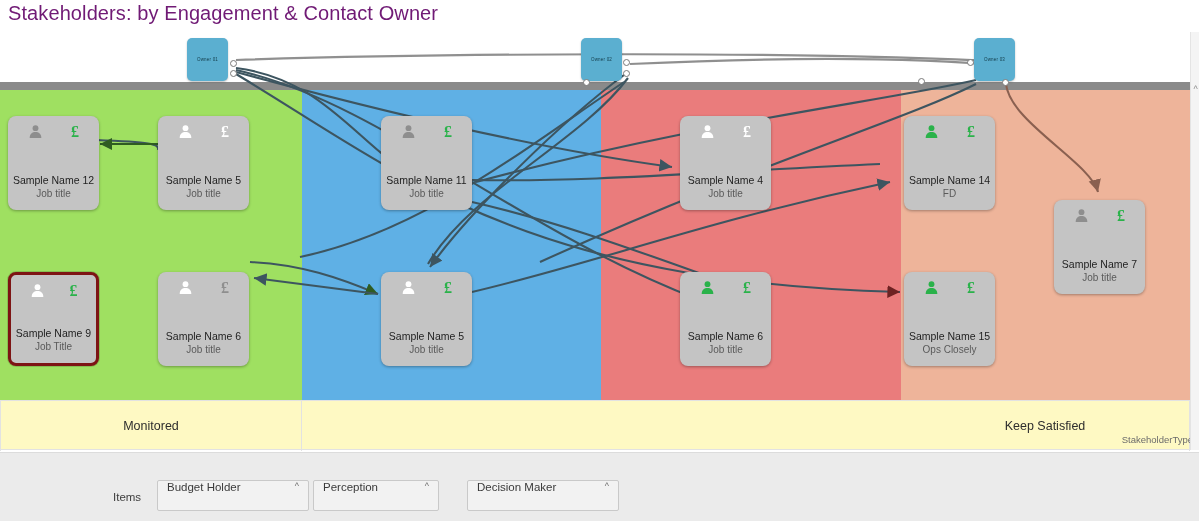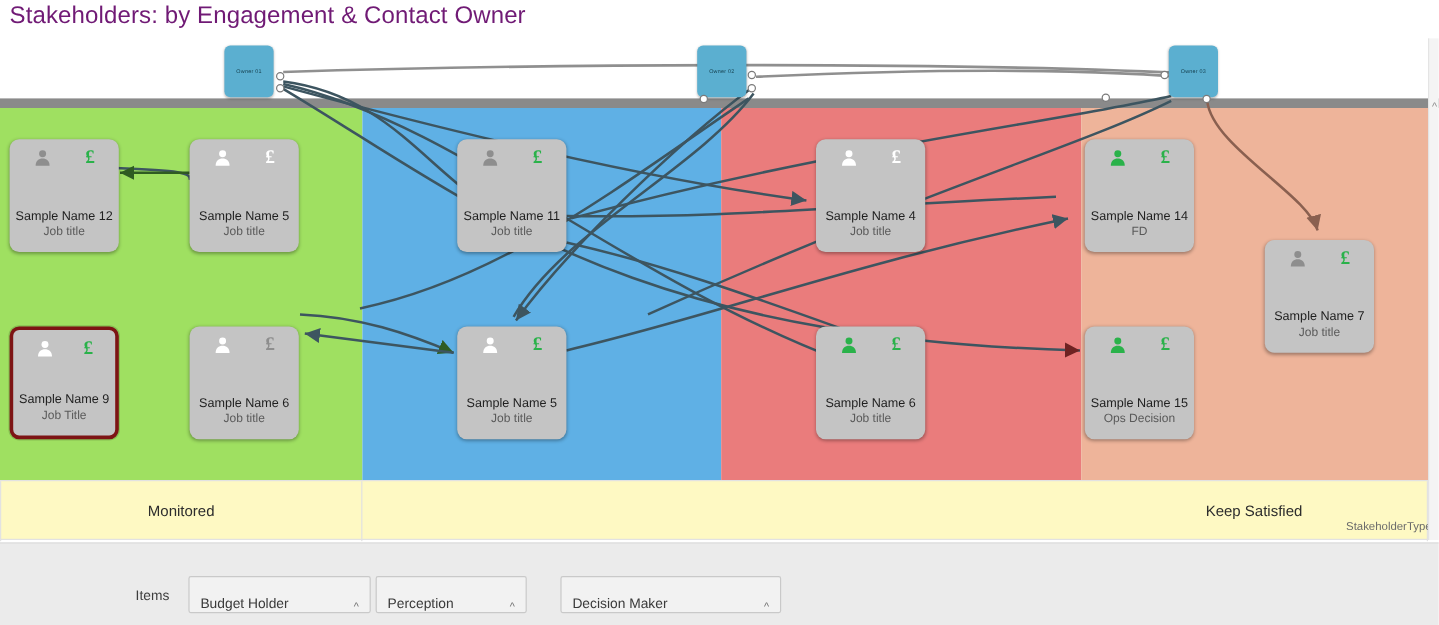"Ops Decision" div.job { text: Decision -> Closely }
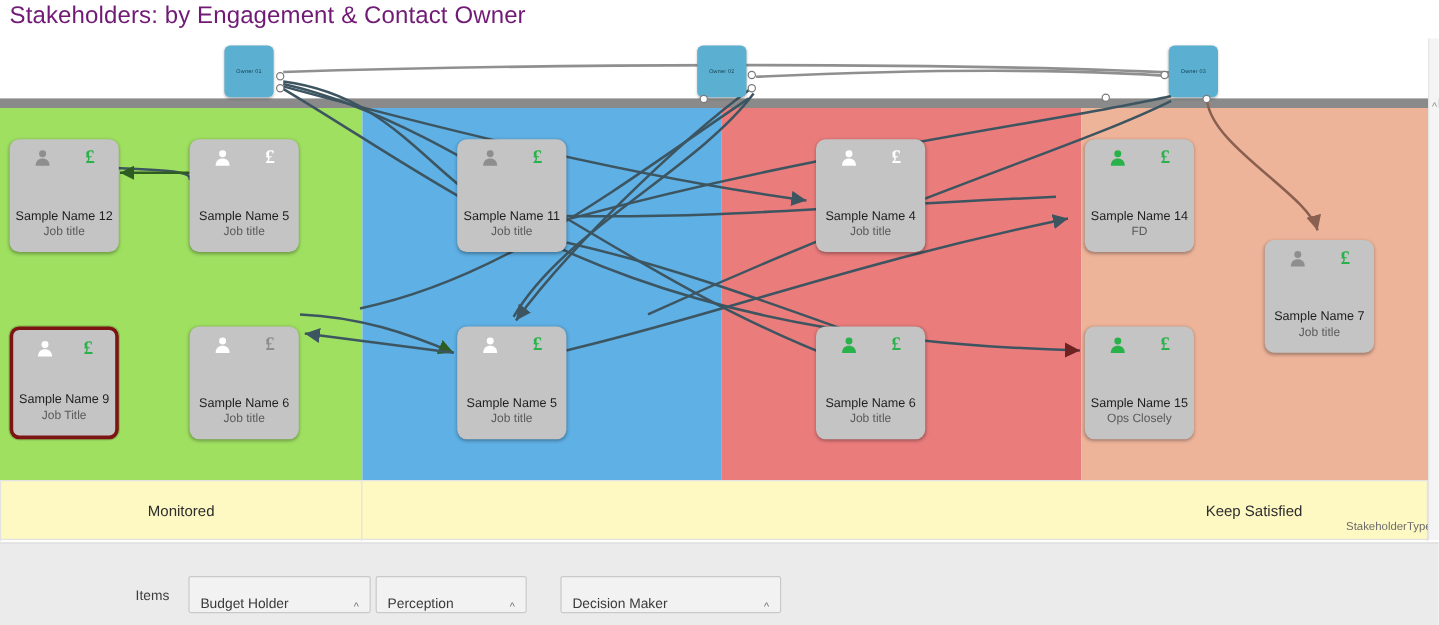"Budget Holder" .dropdown { align-items: flex-end -> flex-start }
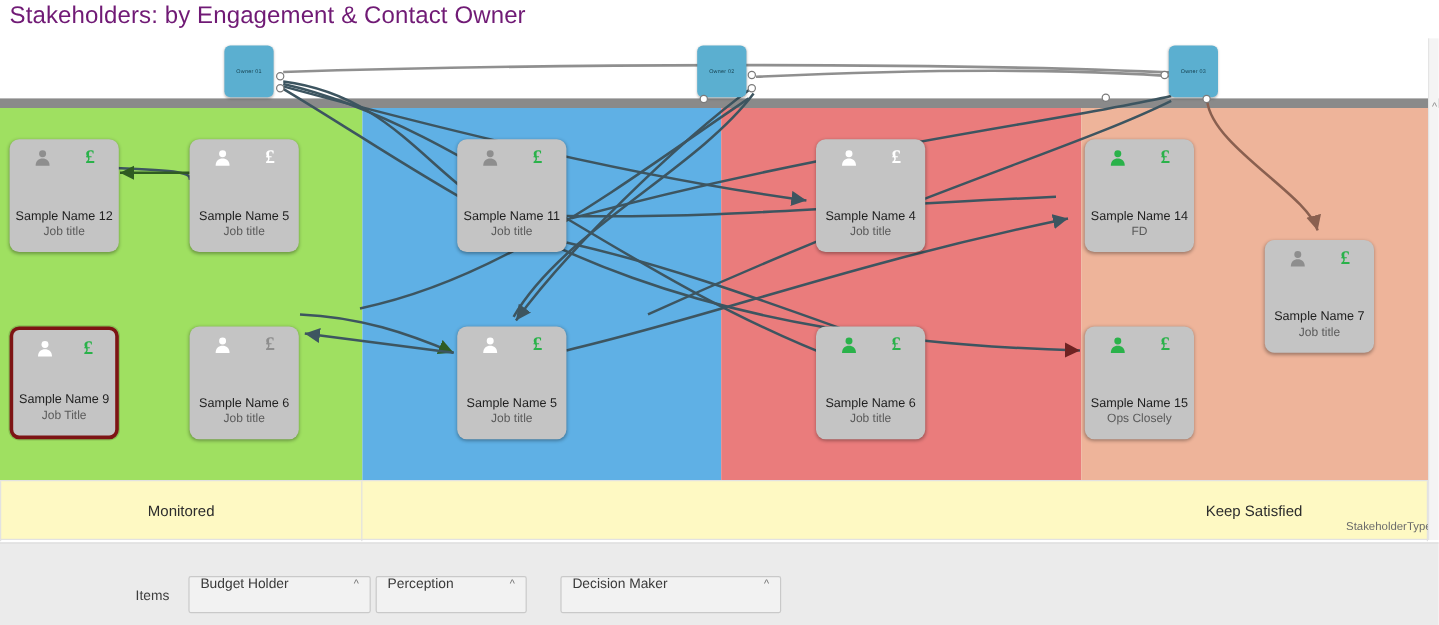"Decision Maker" .dd3 { width: 184px -> 152px }
